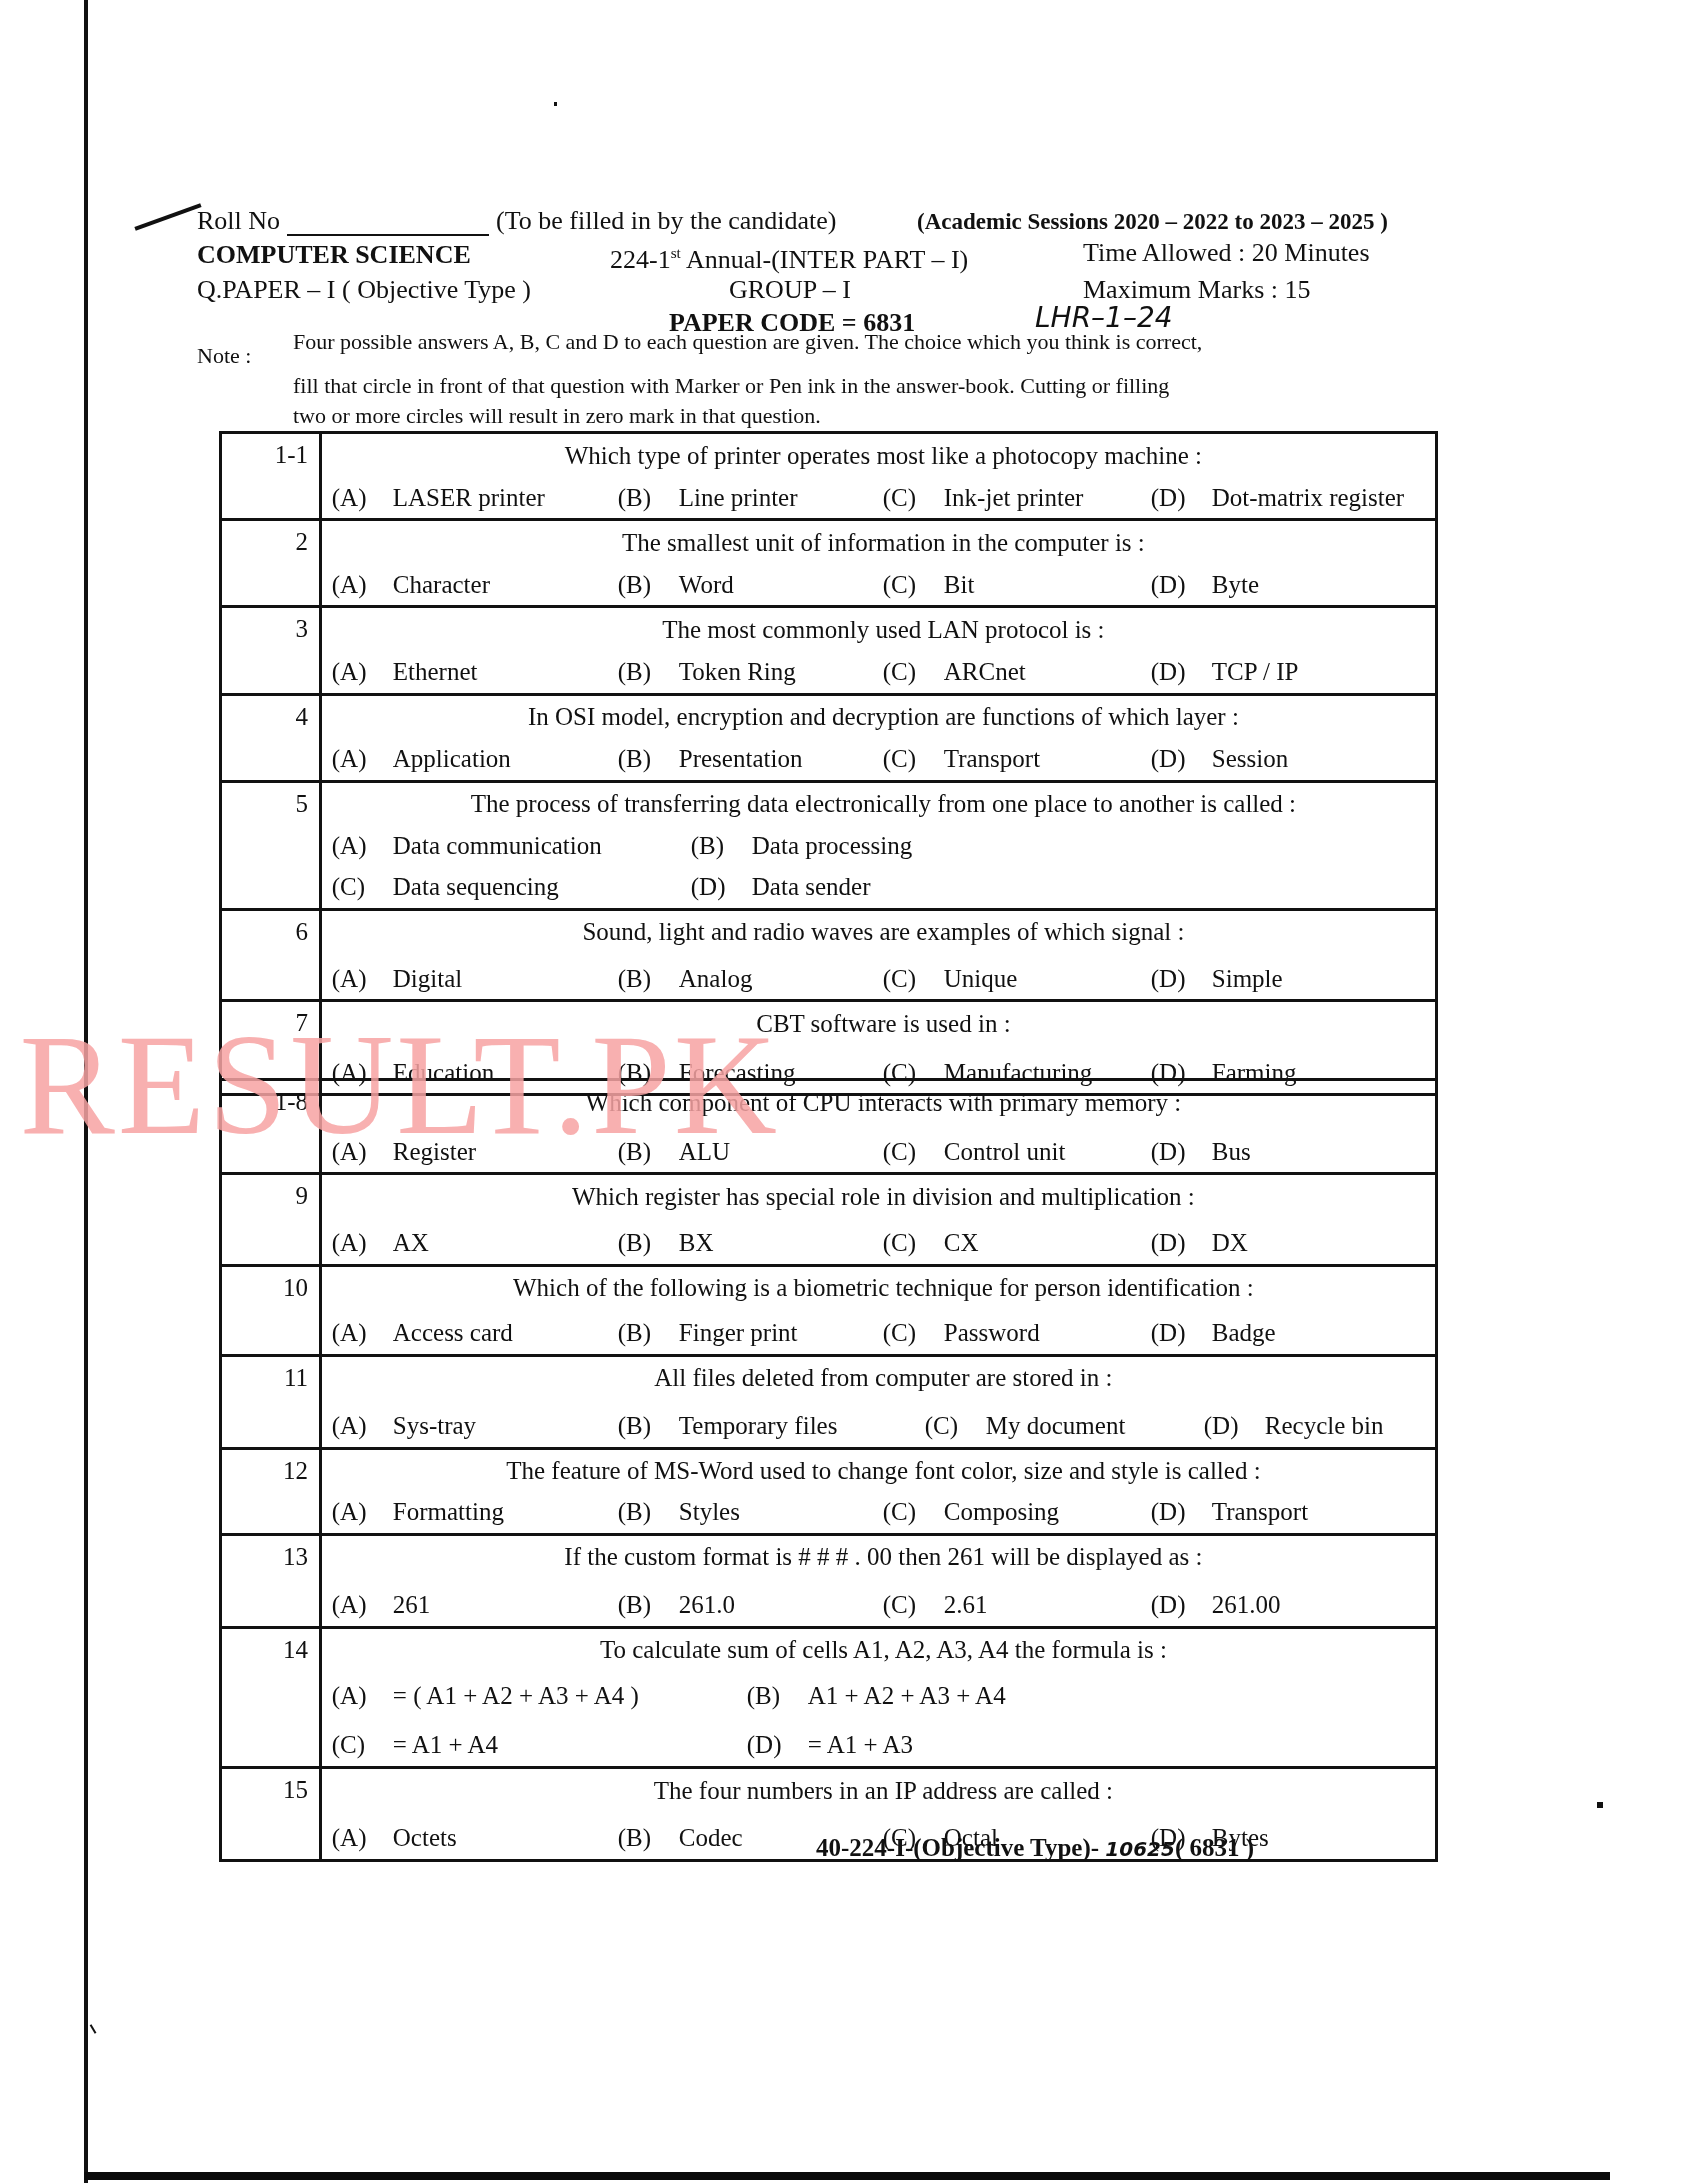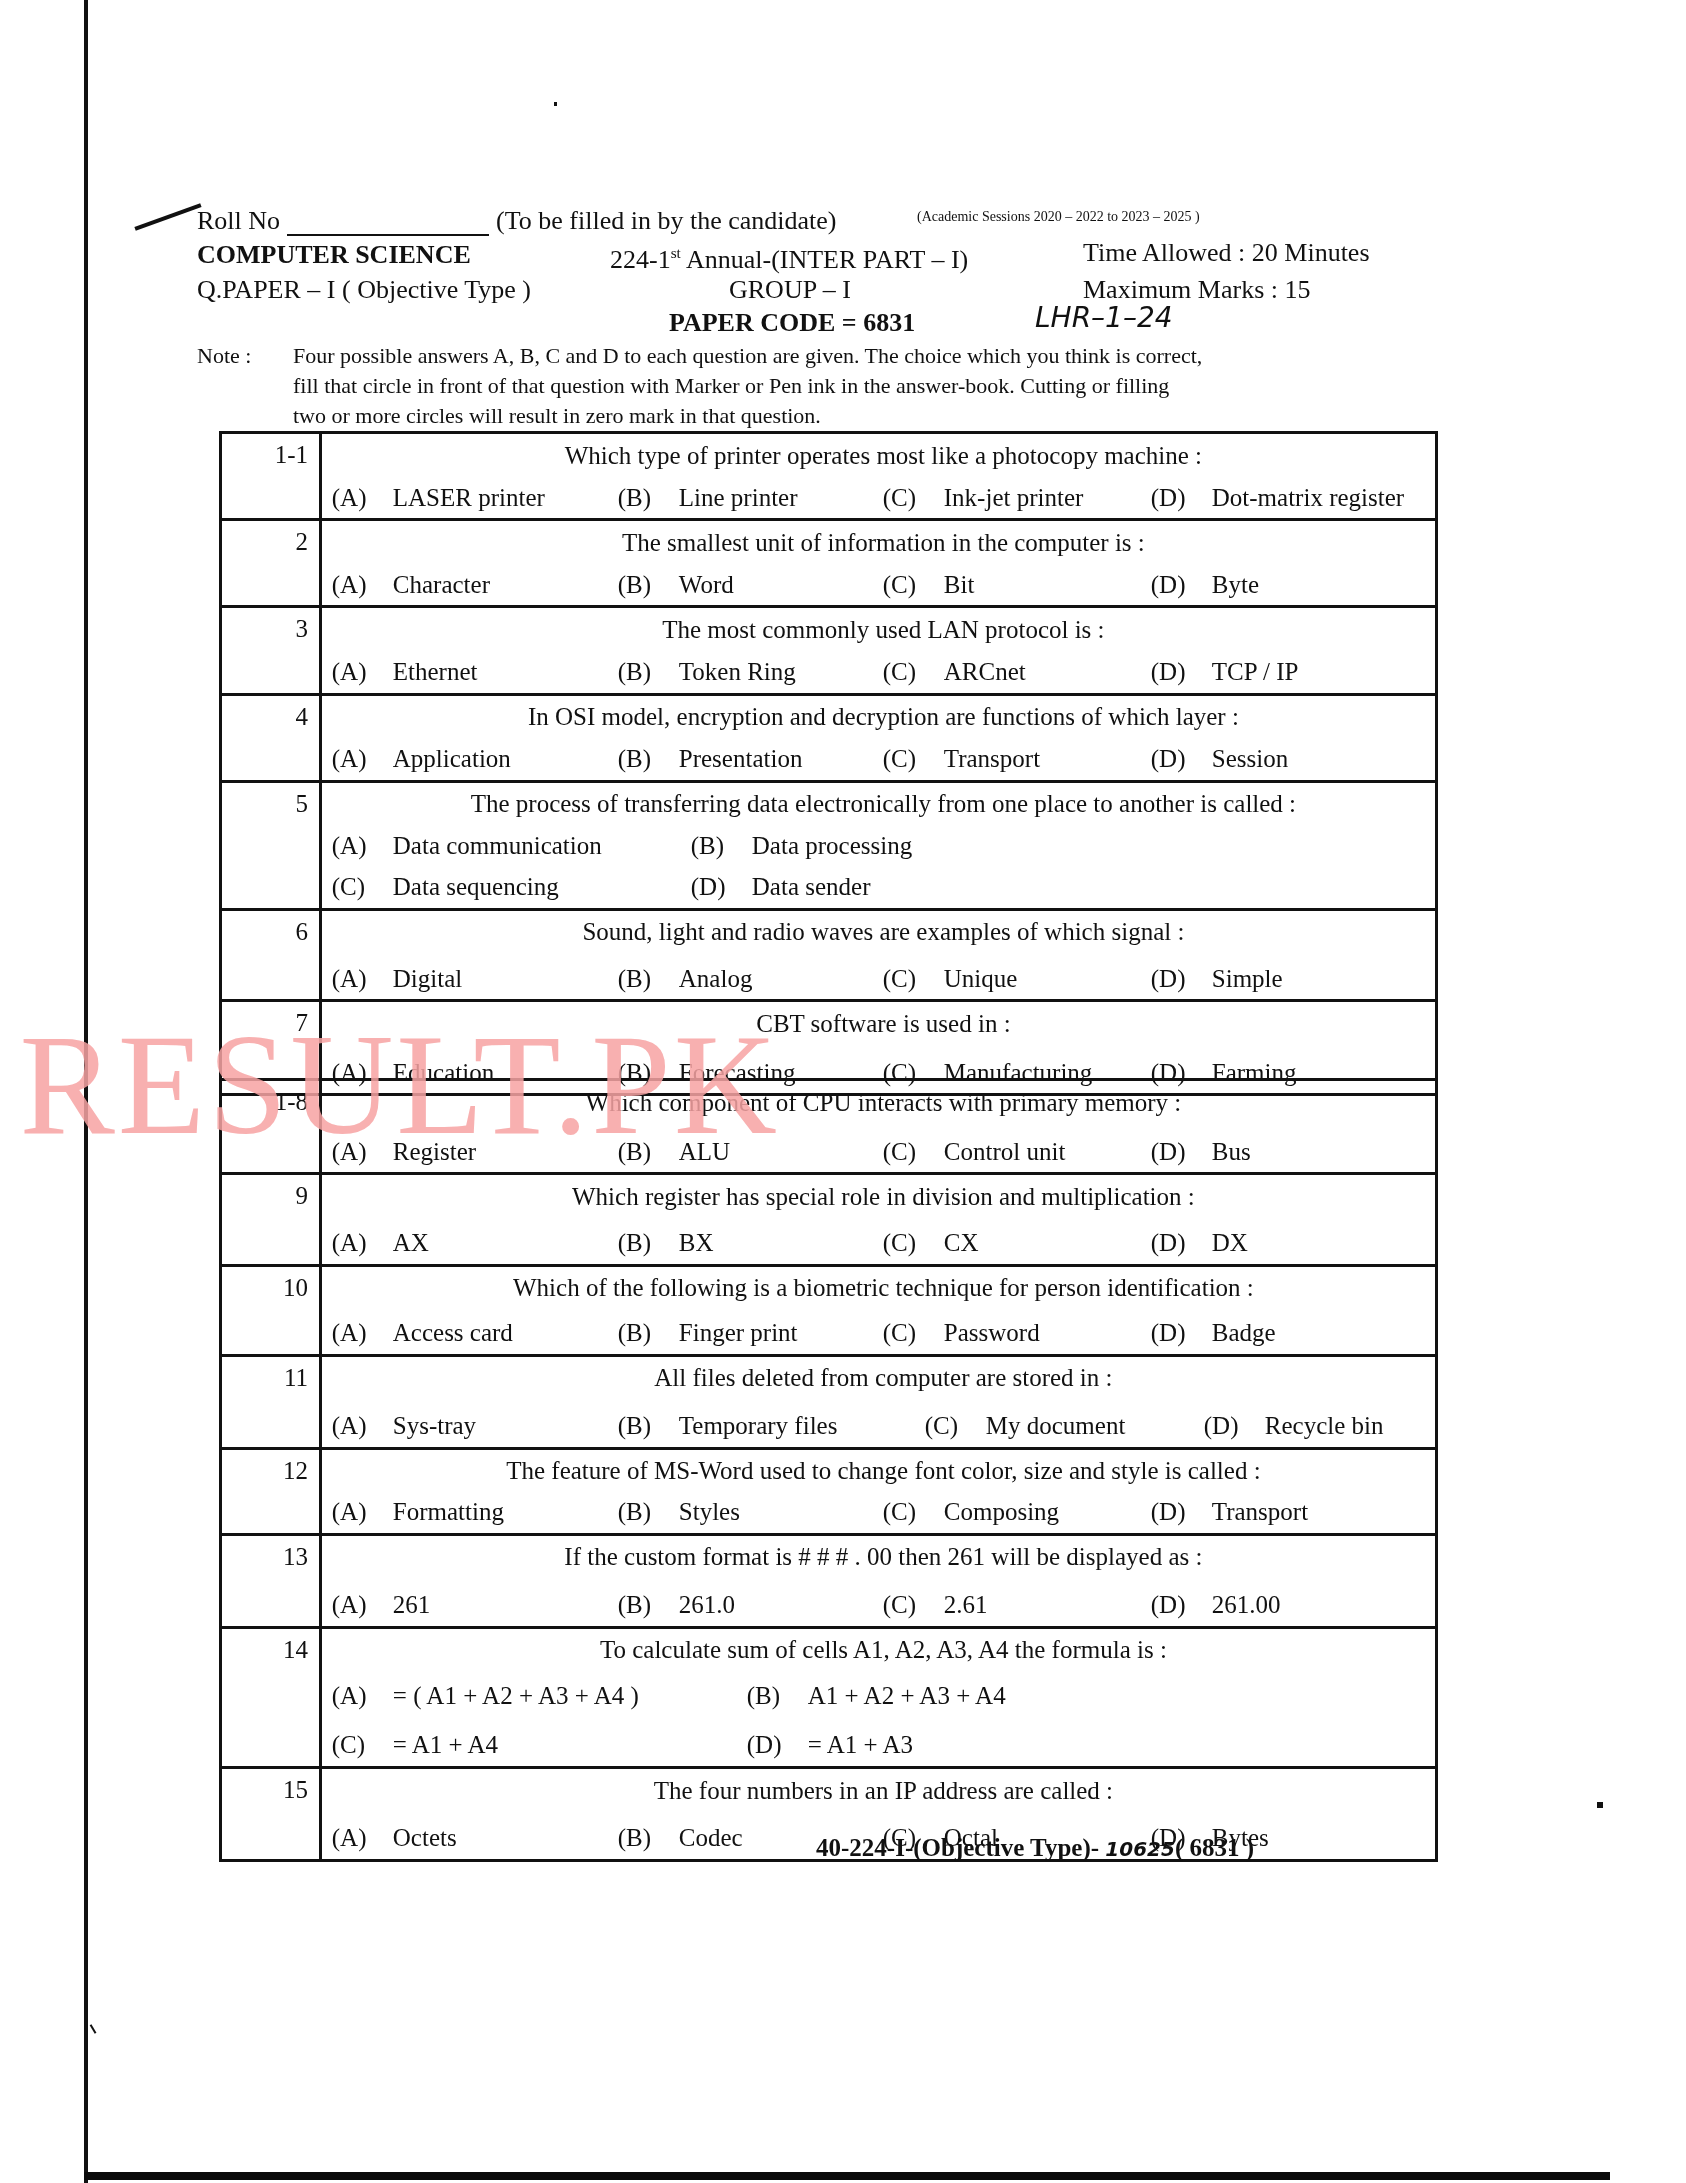"(Academic Sessions 2020 – 2022" .small-bold { font-size: 14px -> 23px; font-weight: normal -> bold }
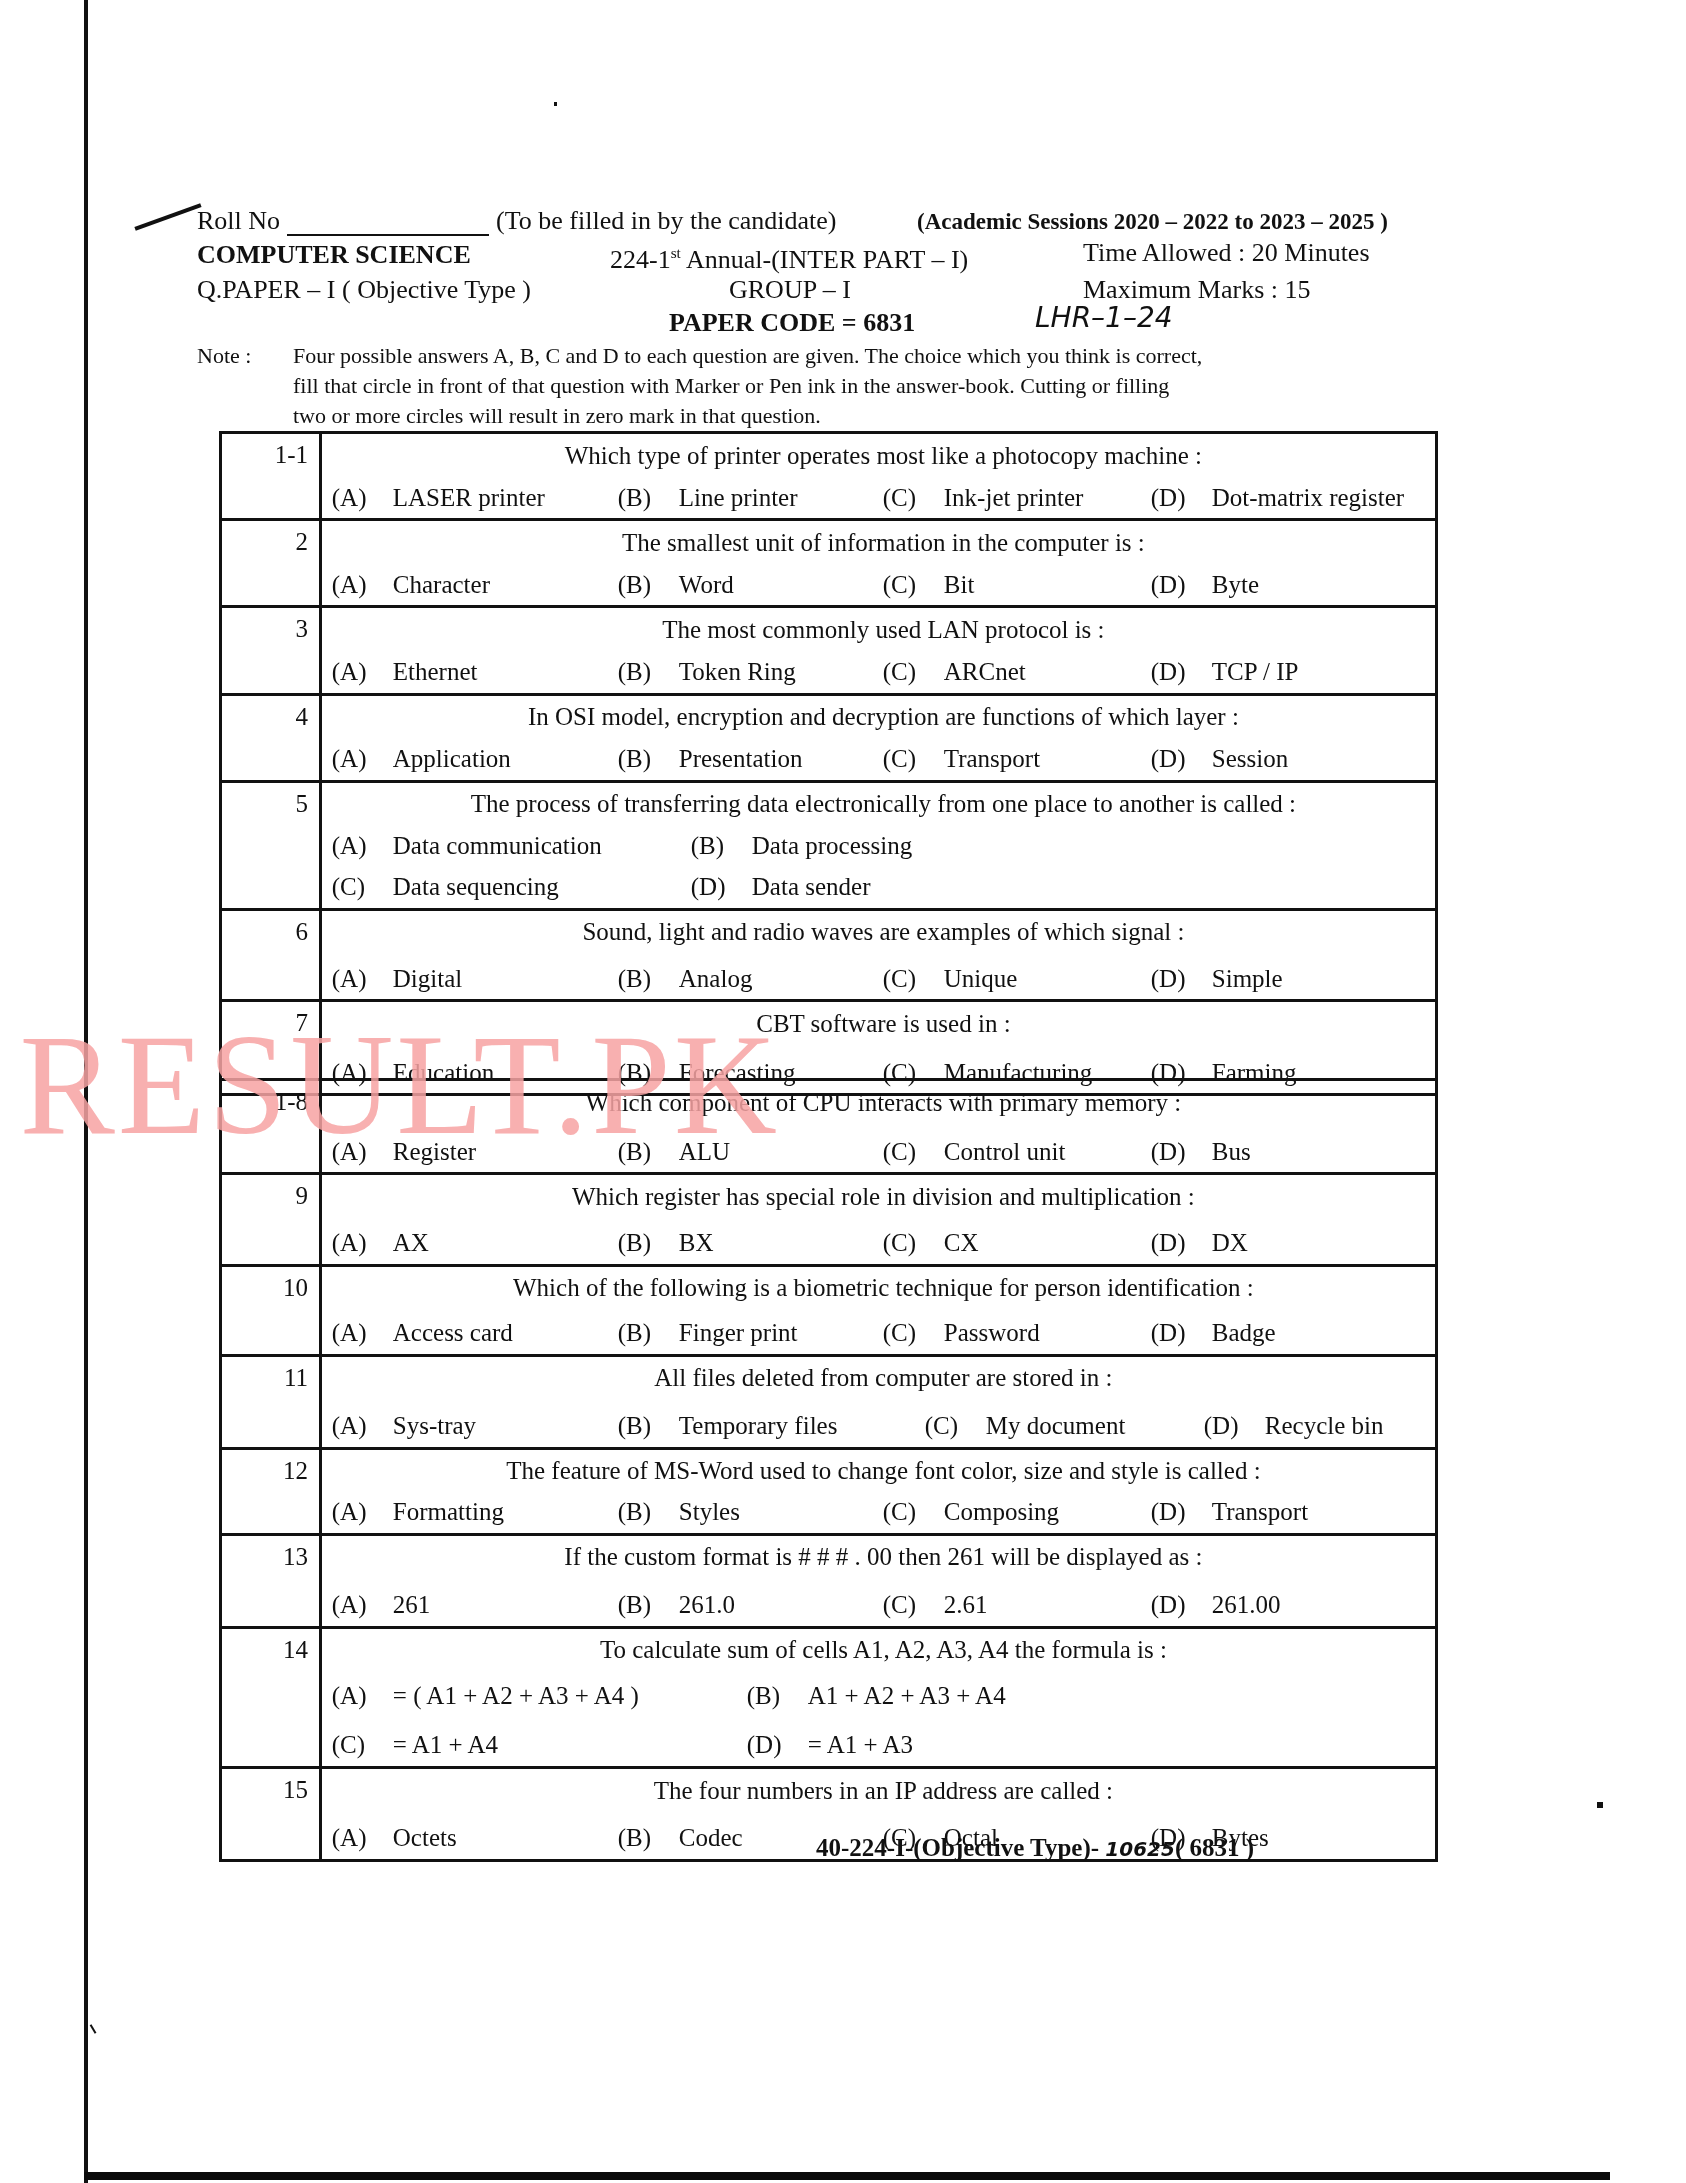"Four possible answers A, B," div.abs { top: 341px -> 327px }
